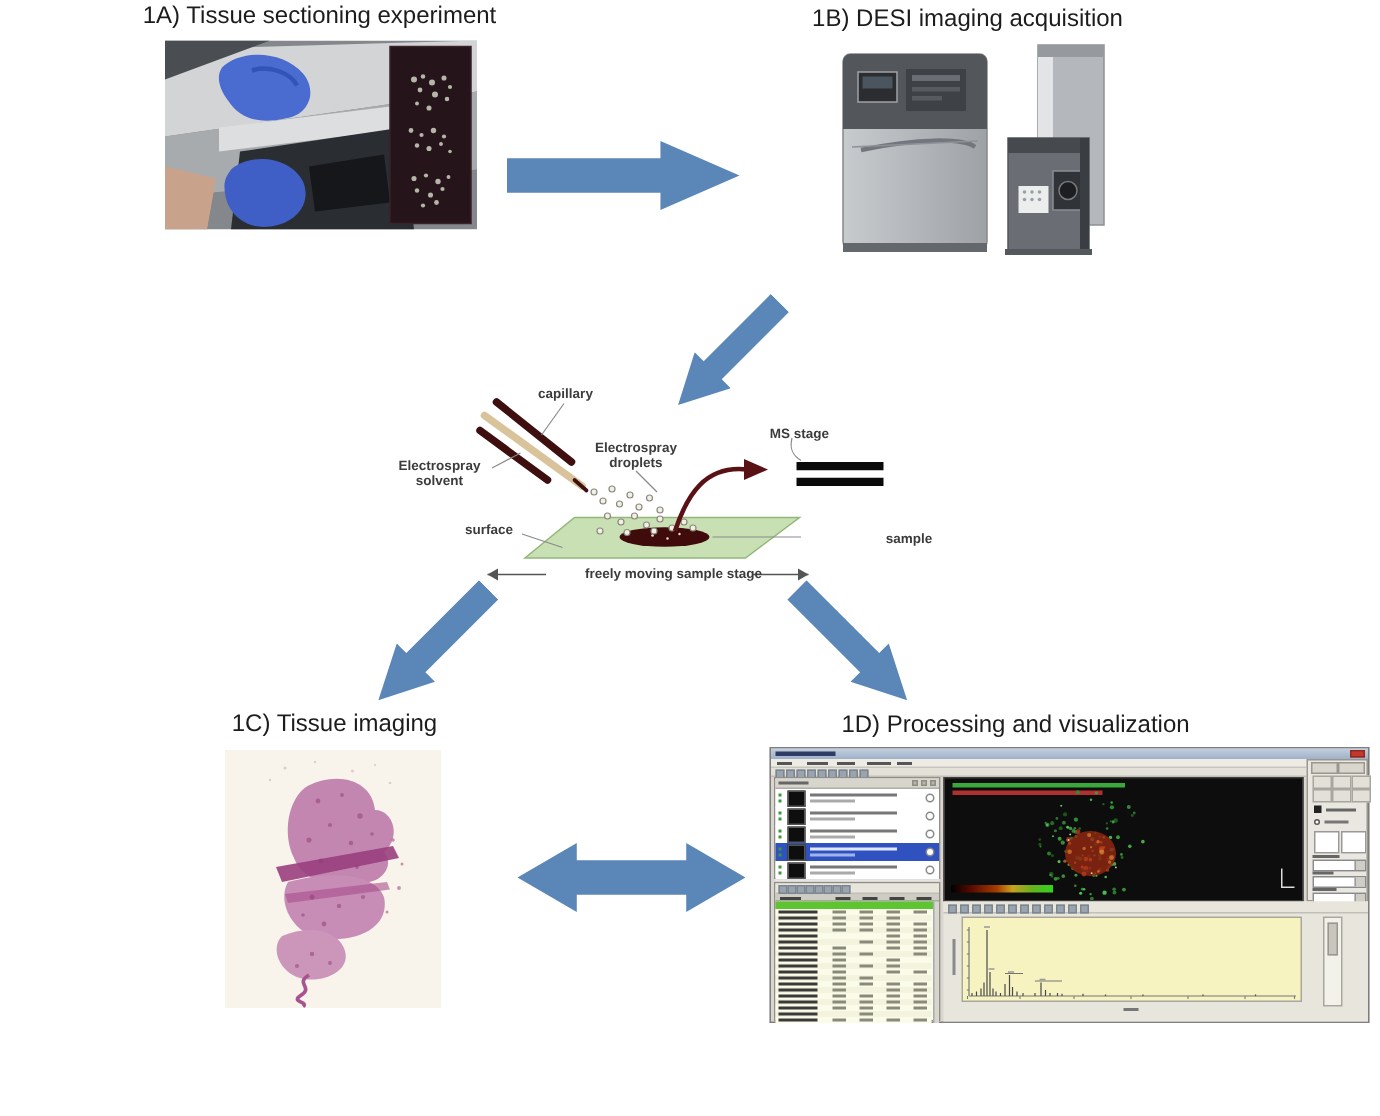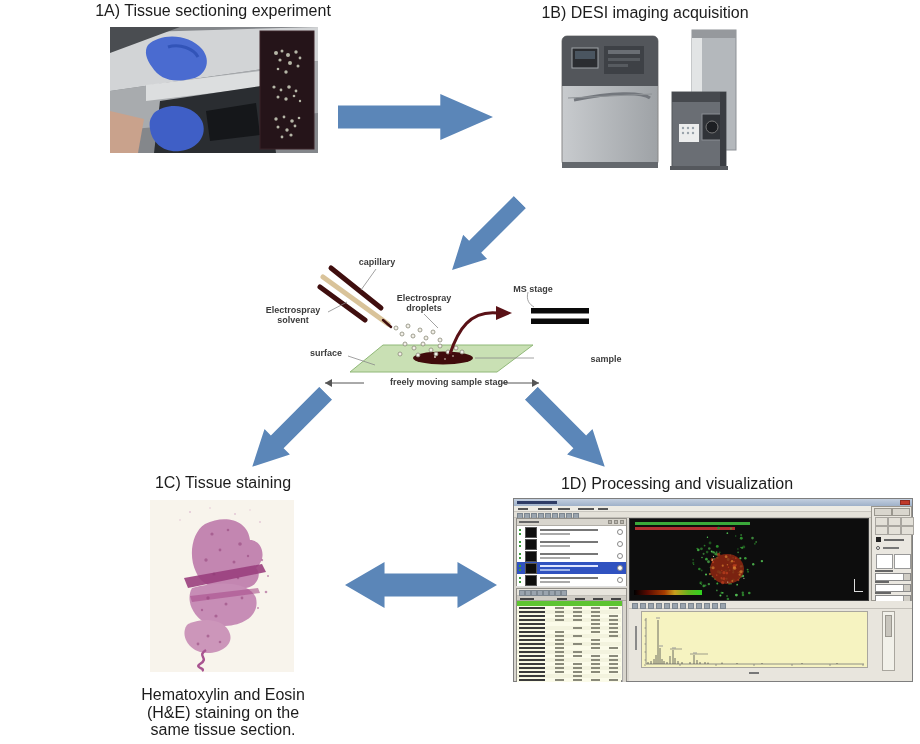"1C) Tissue staining" div.abs { text: staining -> imaging }
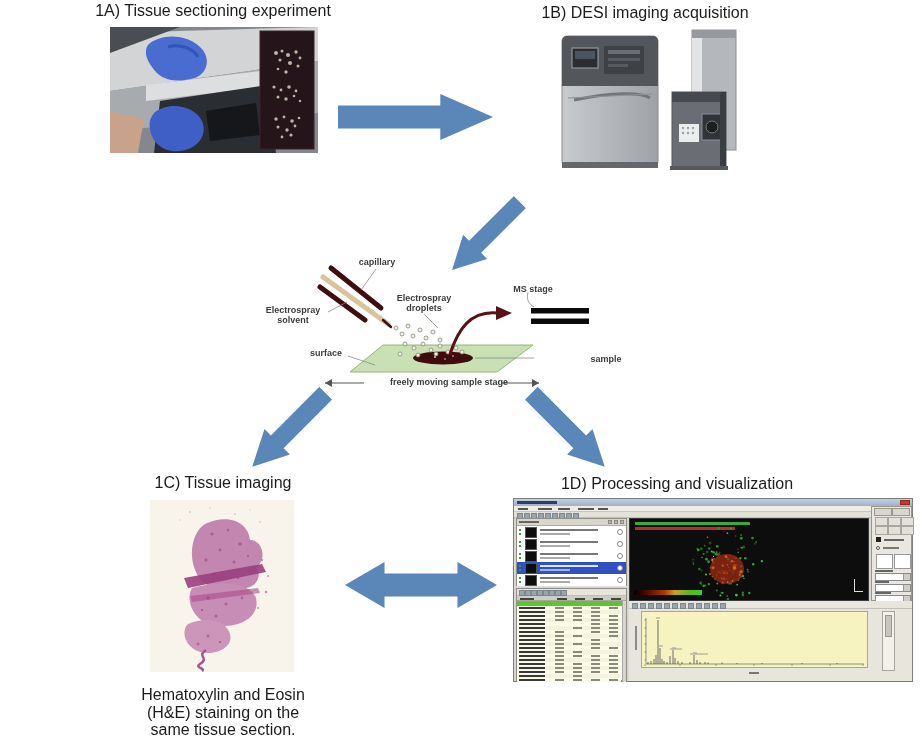"Hematoxylin and Eosin" div.abs { html: <div>Hematoxylin and Eosin (H&amp;E) staining on the same tissue section.</div> -> none }
